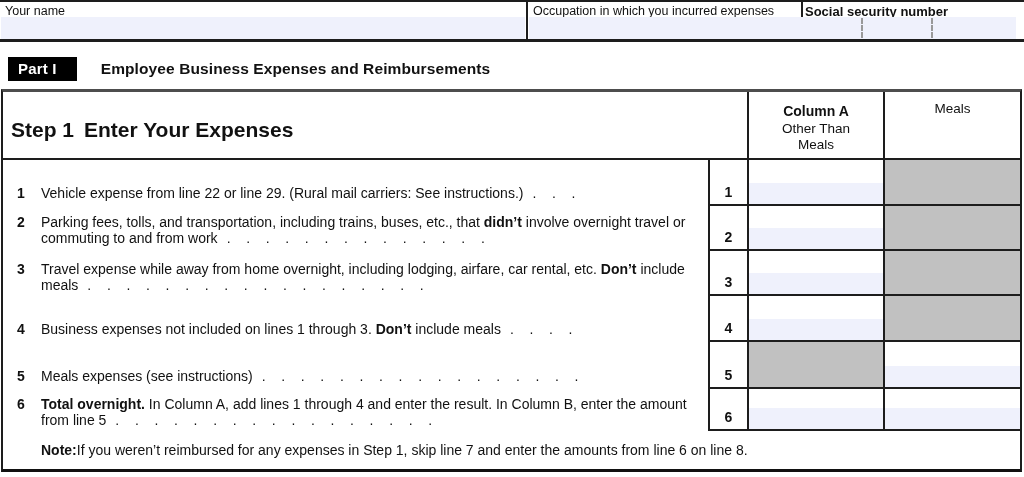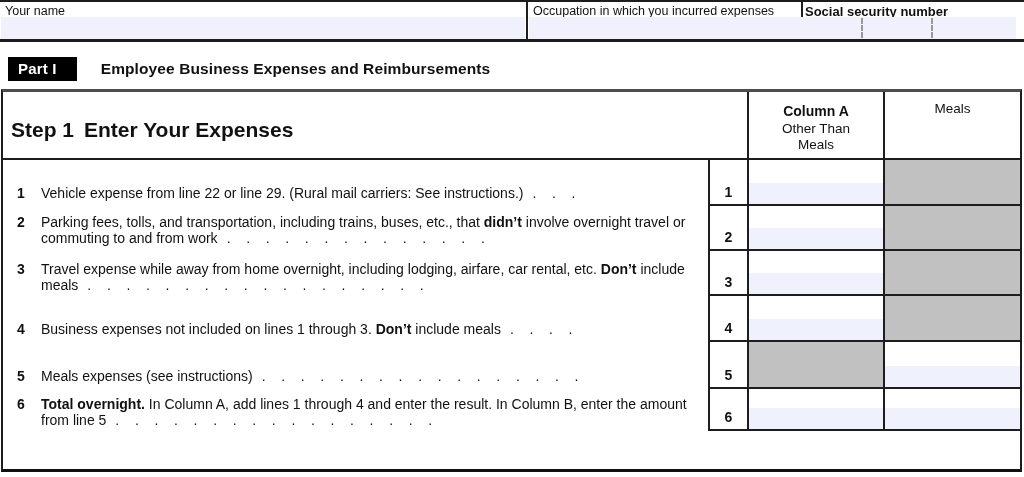"Note:" div.note-row { html: none -> <div> <span>Note:</span> <span> If you weren’t reimbursed for any expenses in Step 1, skip line 7 and enter the amounts from line 6 on line 8.</span> </div> }
